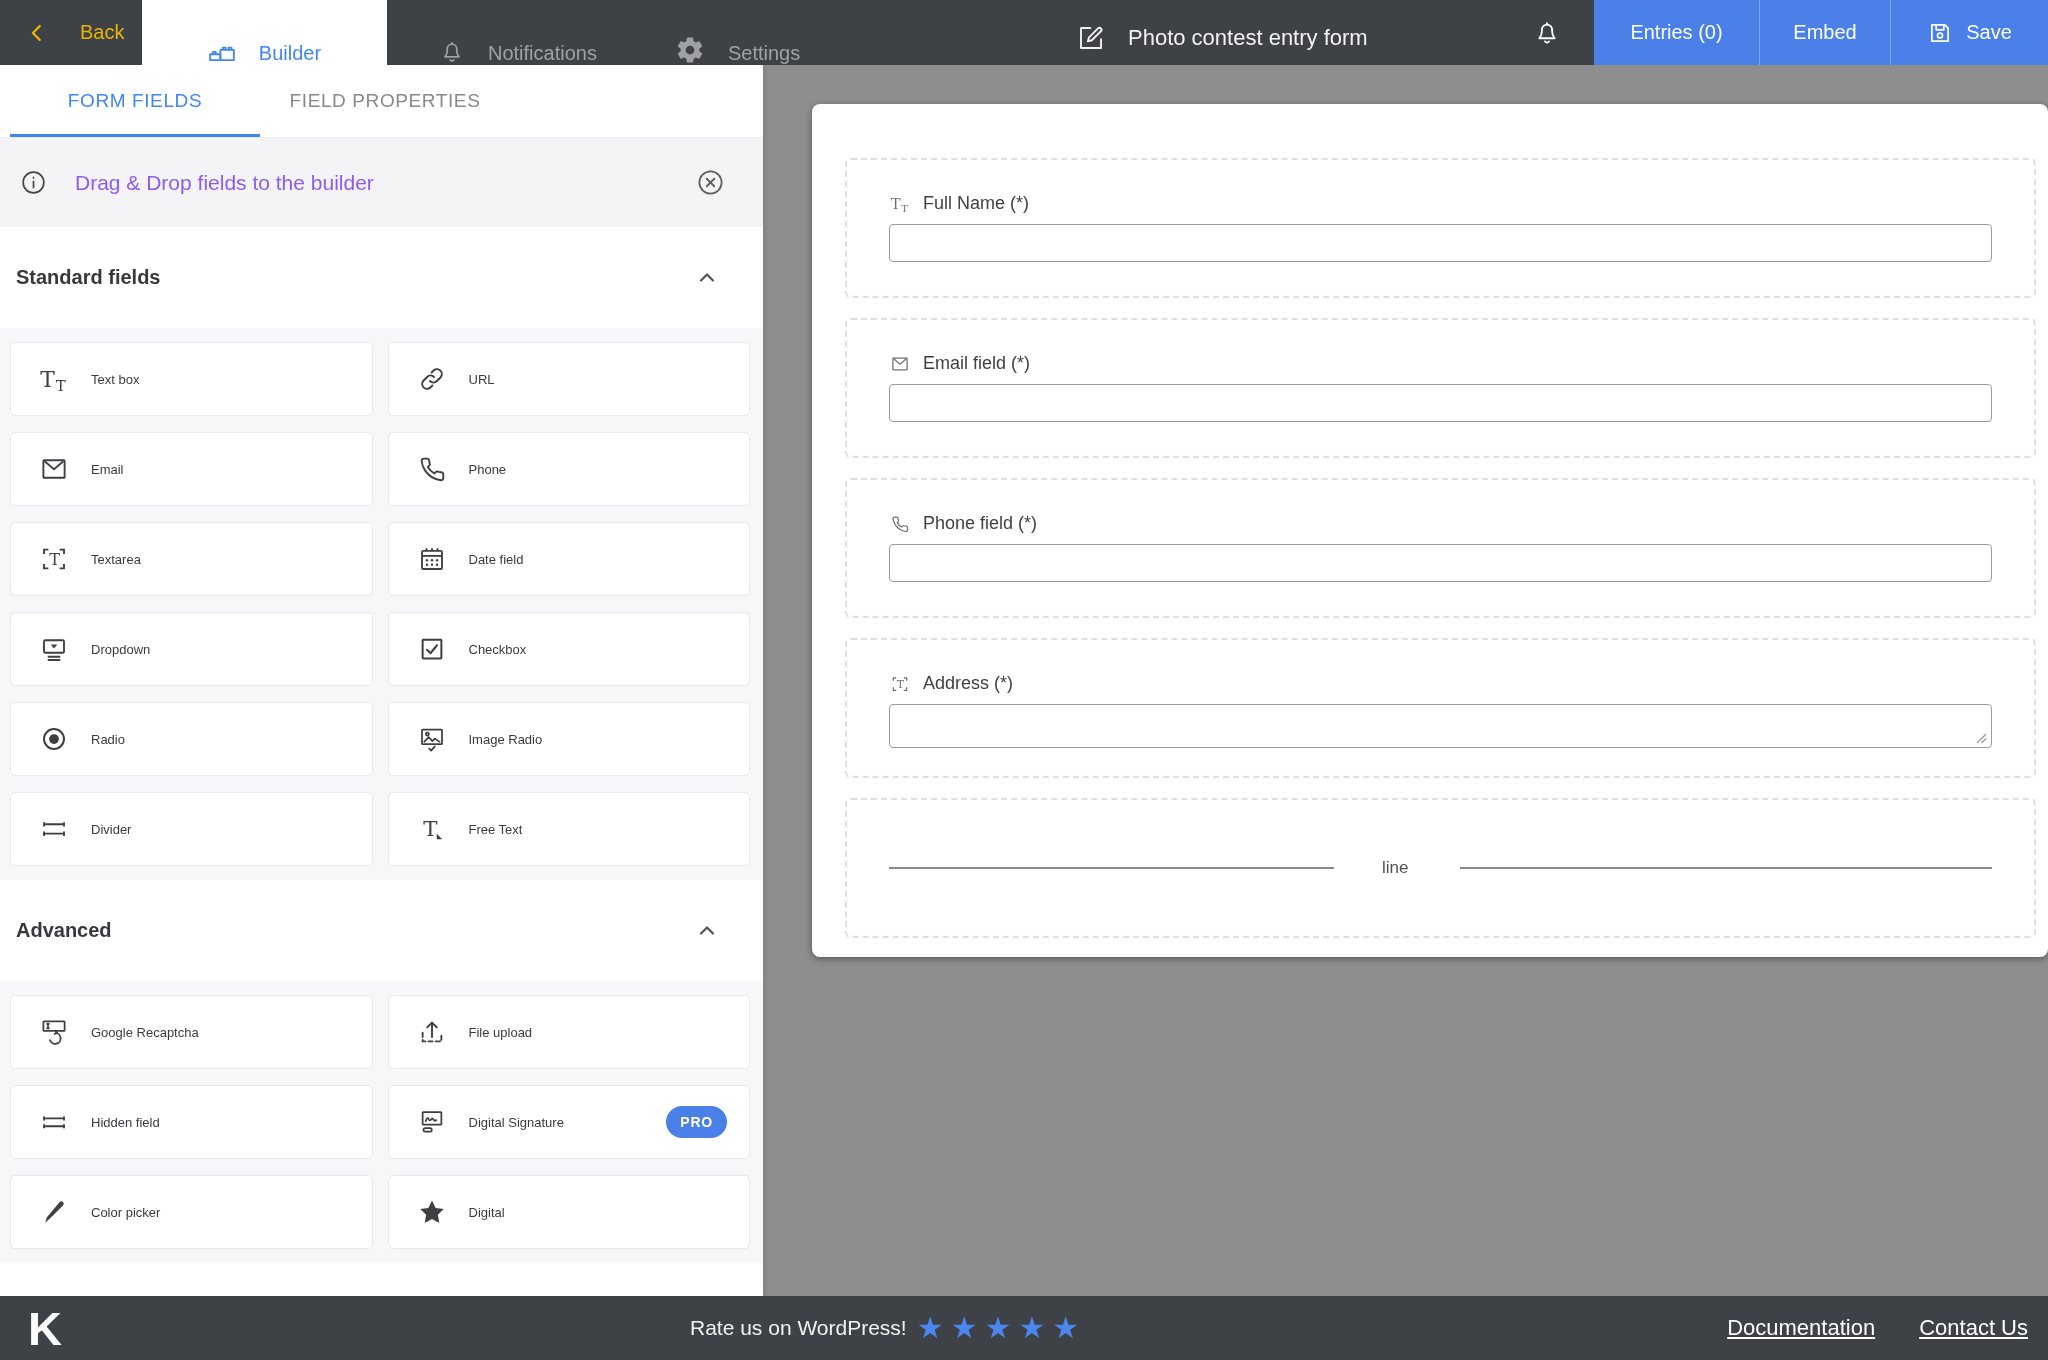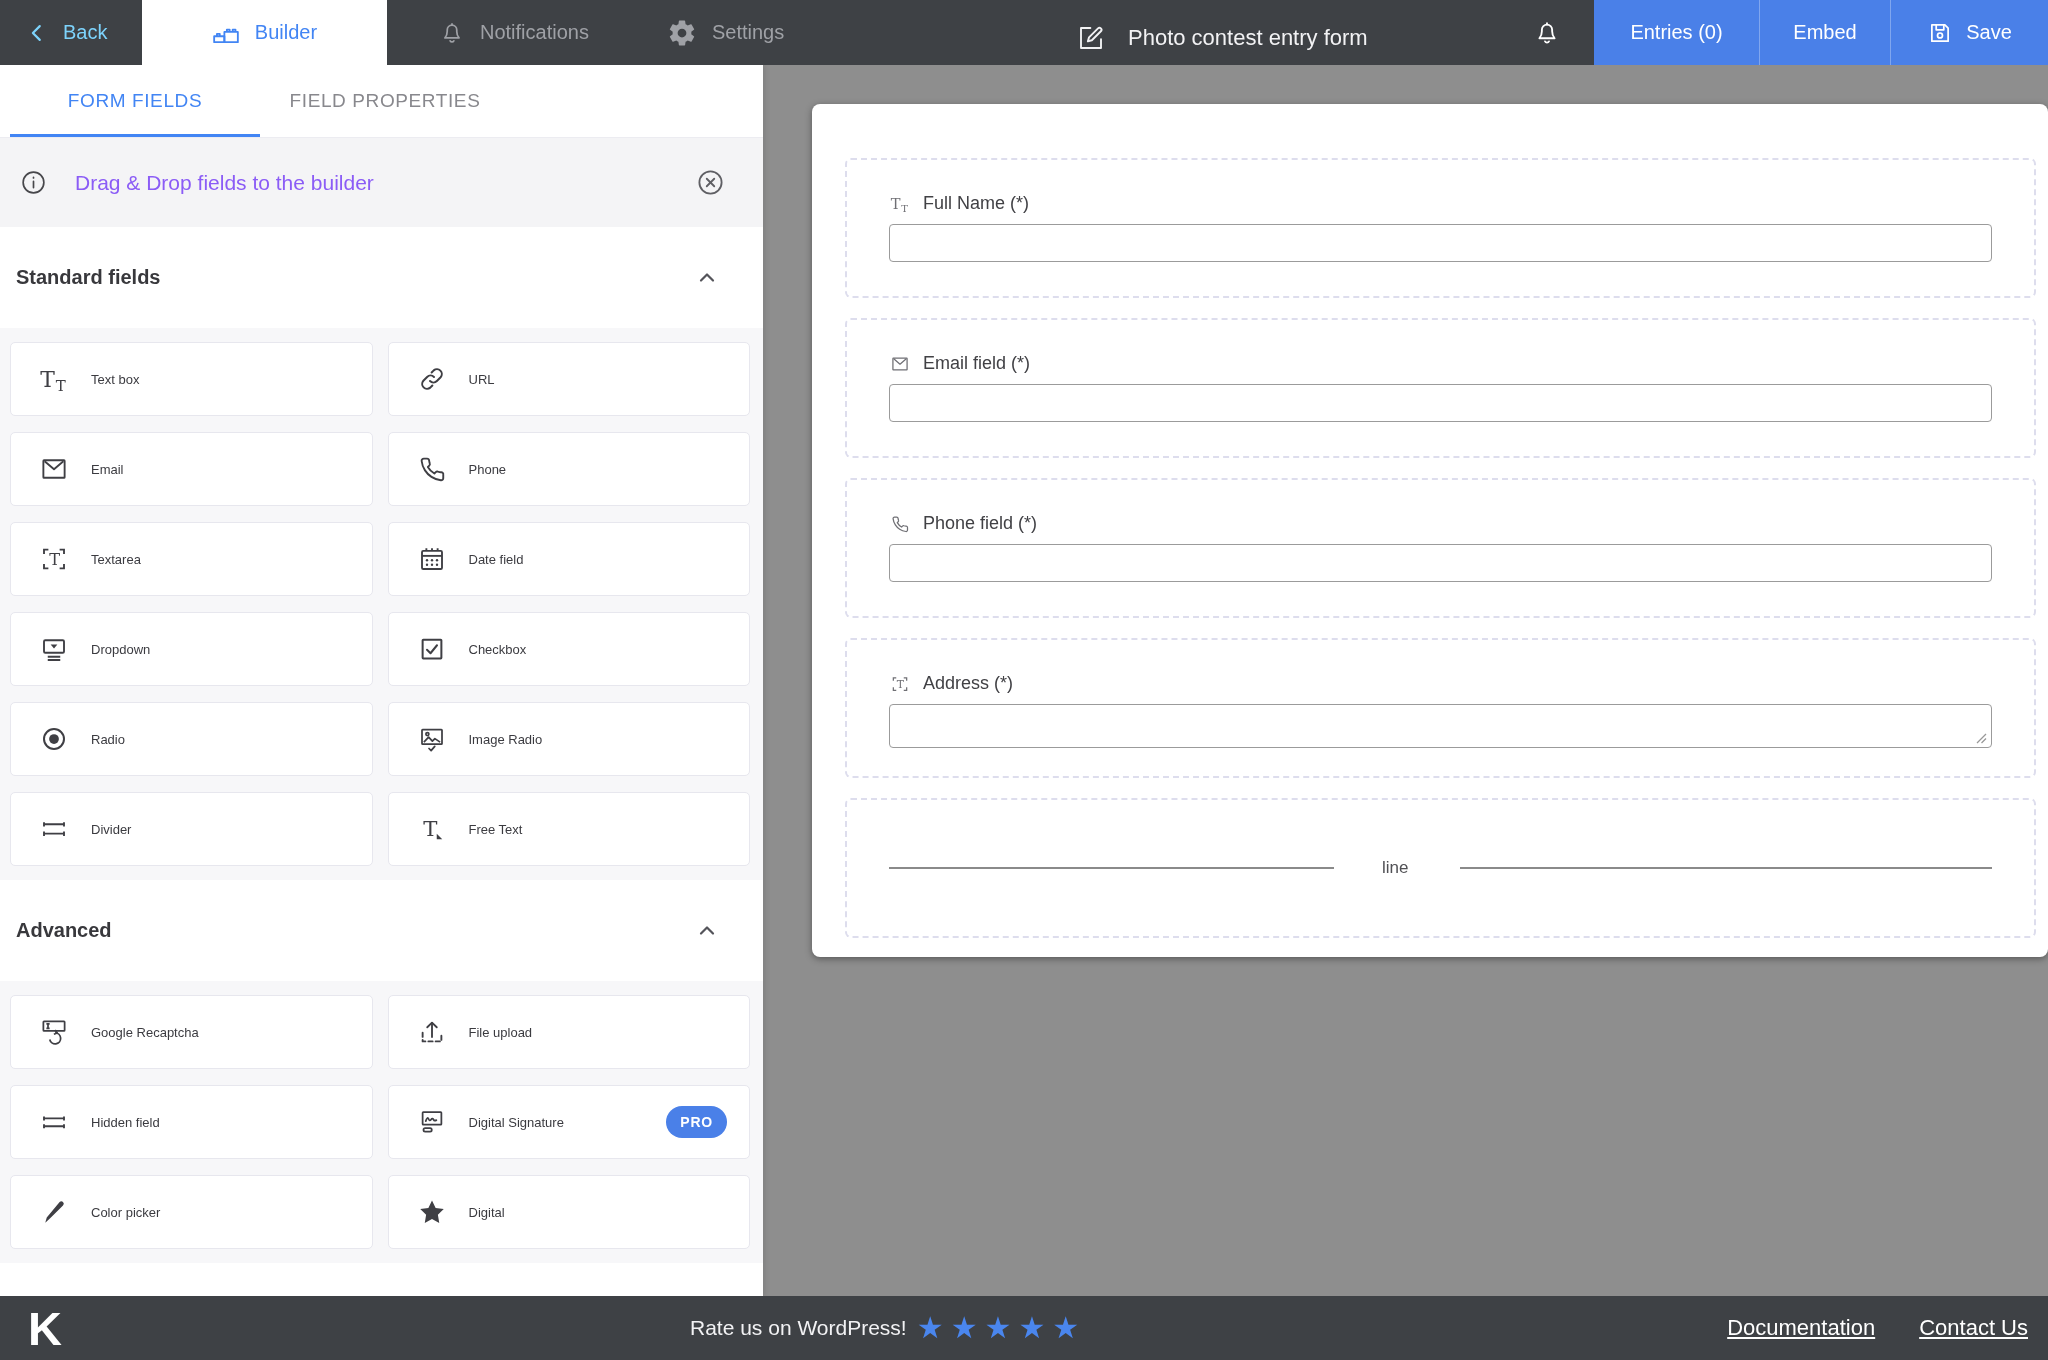"Back" .tb-back { color: #7dd3fc -> #eab308; gap: 15px -> 32px }
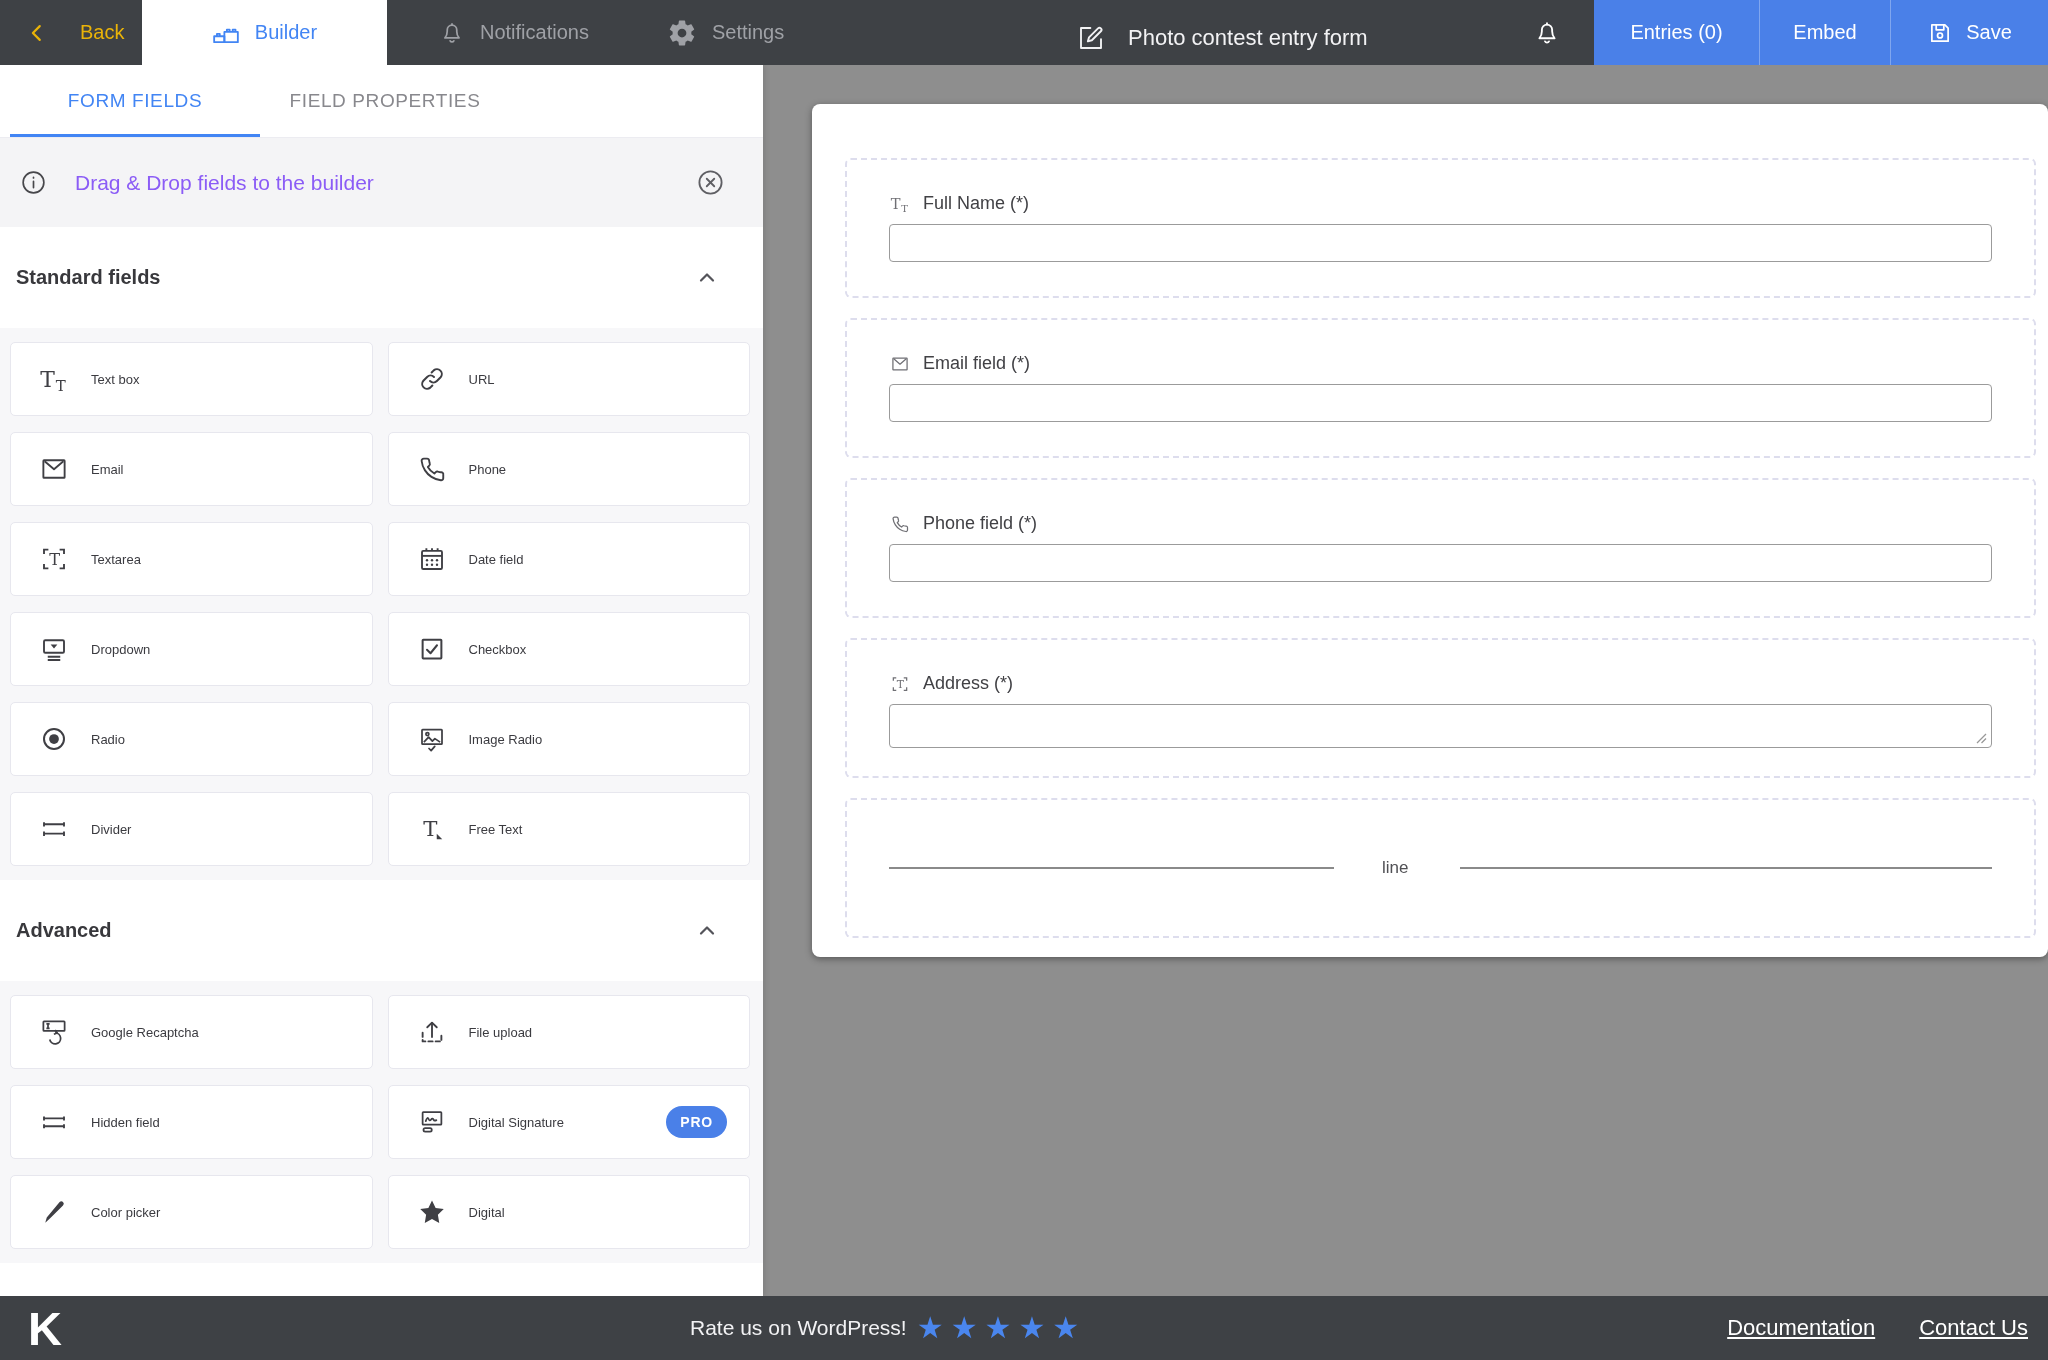"Builder" .tb-tab { align-items: center -> flex-end; gap: 15px -> 23px }
